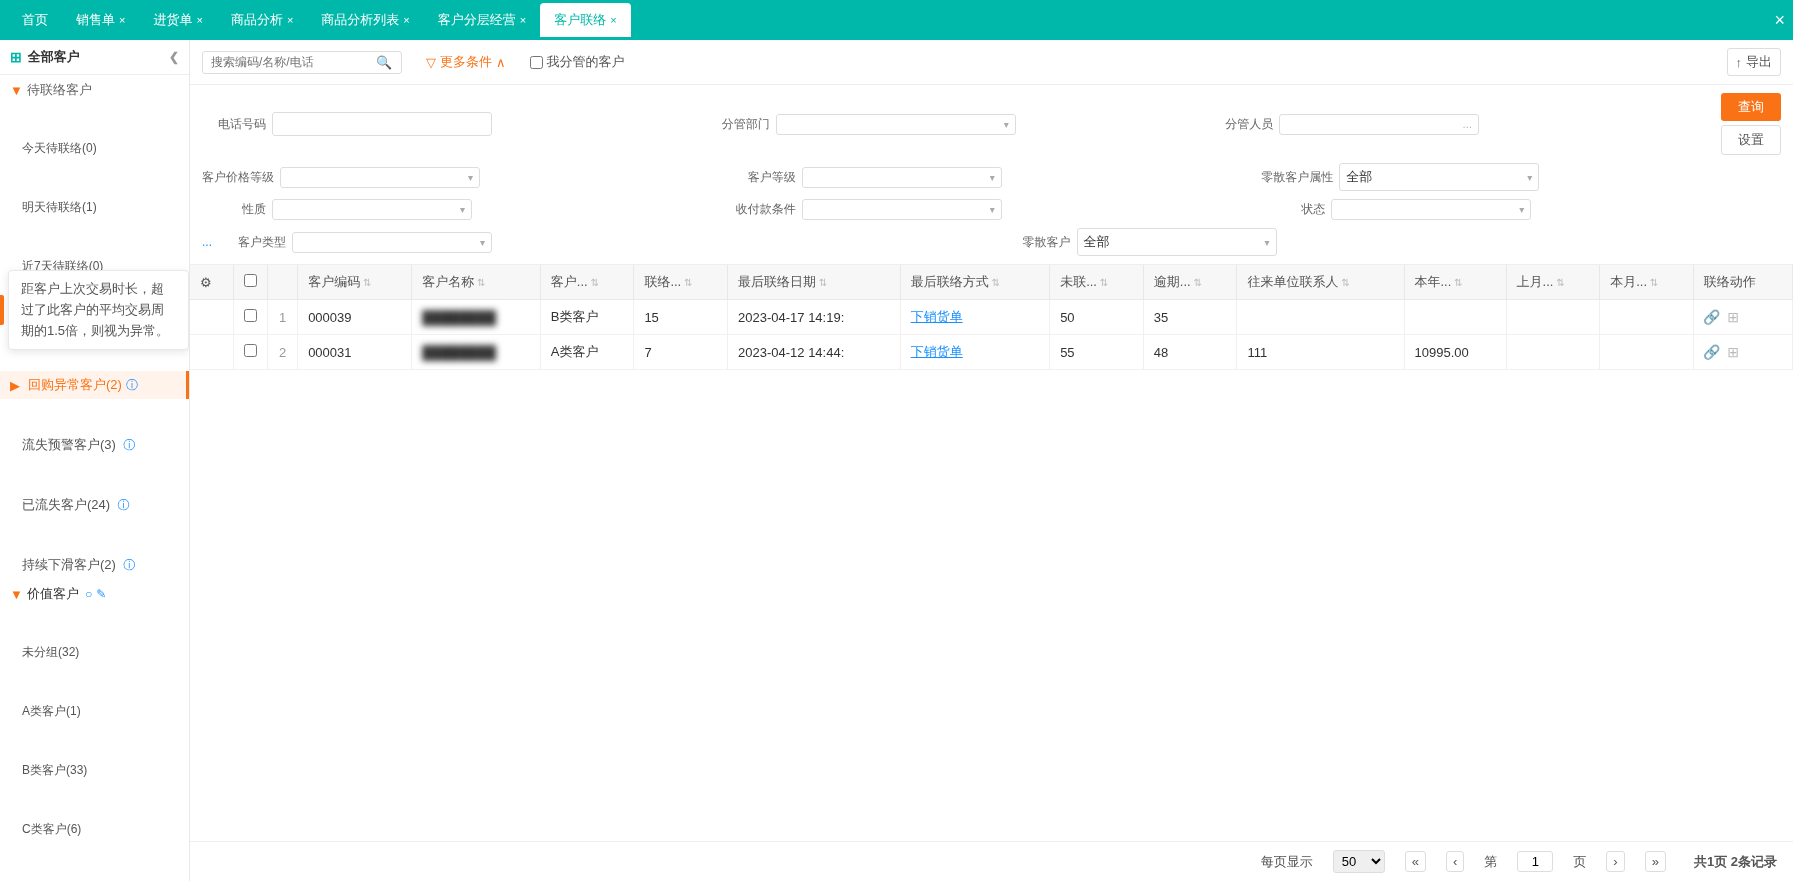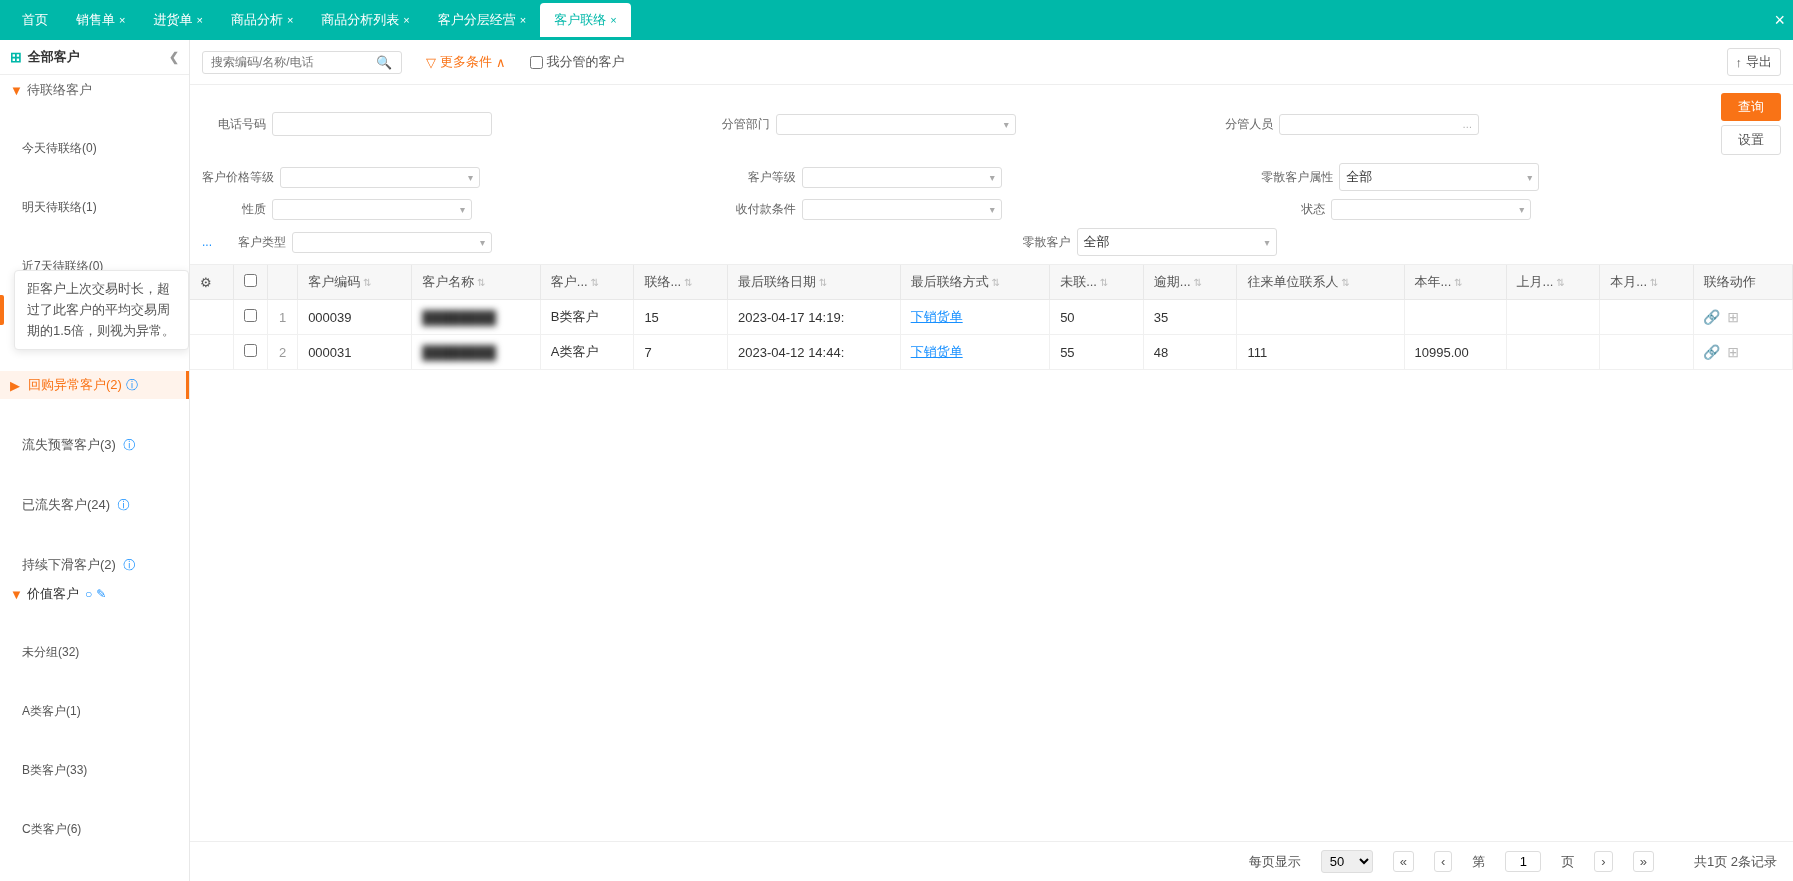"距客户上次交易时长，超过了此客户的平均交易周期的1.5倍，则视为异常。" .tooltip-box { left: 14px -> 8px }
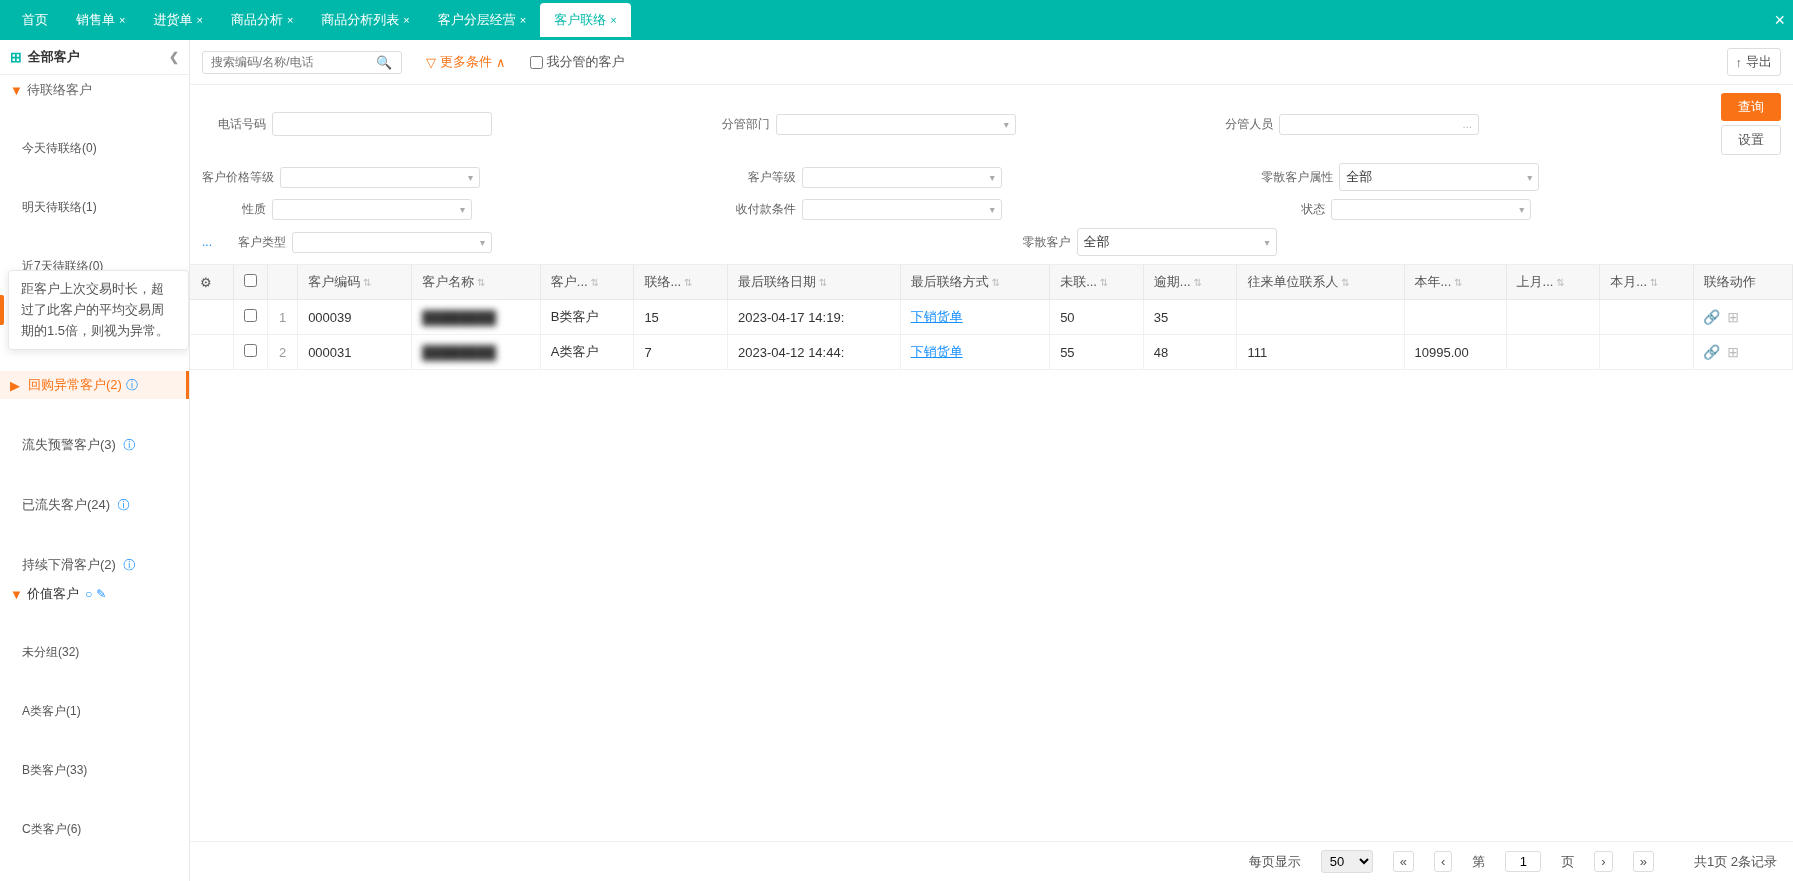"共1页 2条记录" span { font-weight: none -> bold; margin-left: 20px -> 8px }
